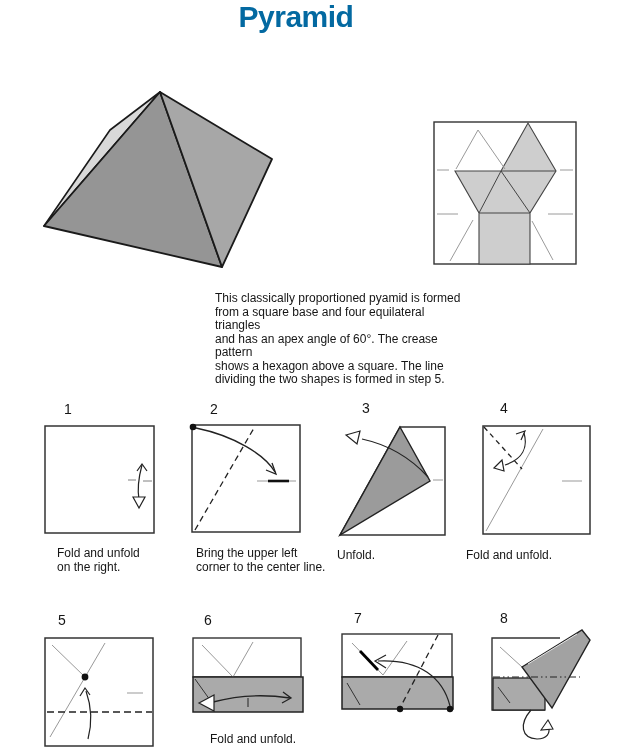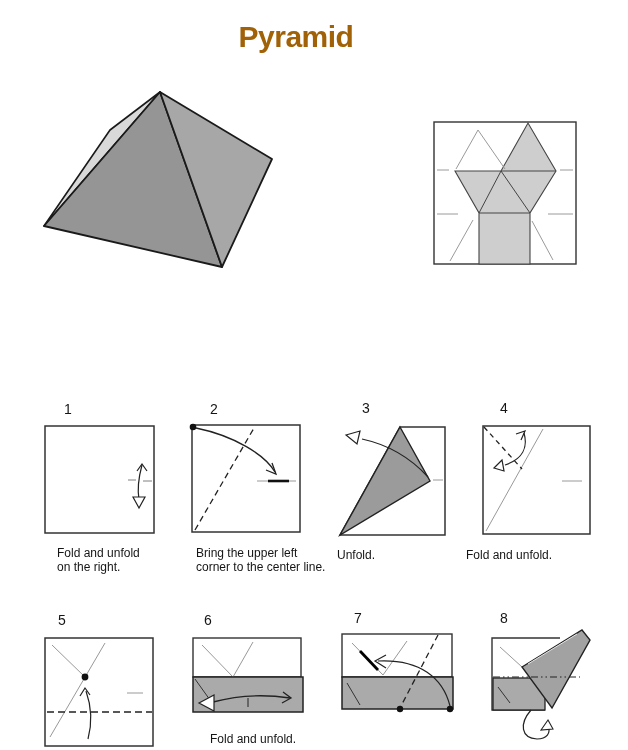"Pyramid" .title { color: #a16207 -> #0369a1; top: 20px -> 0 }
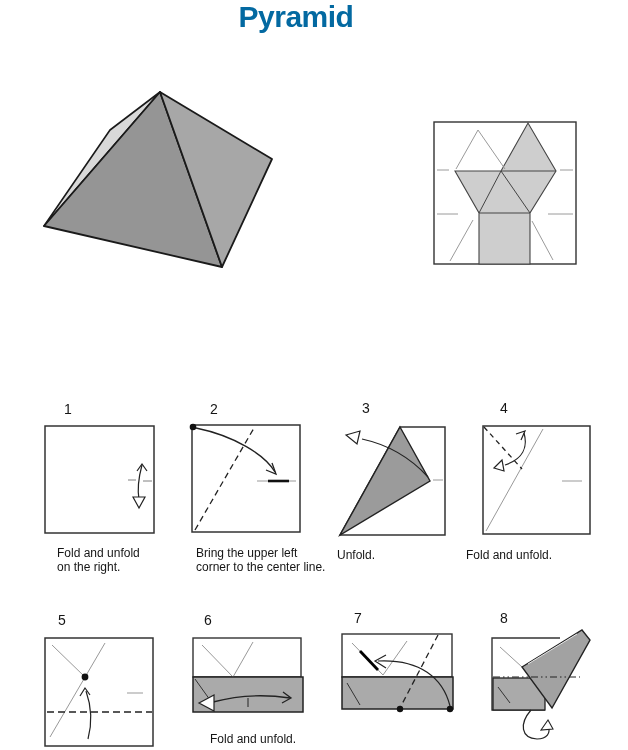"This classically proportioned pyamid is" p.desc { html: none -> <p>This classically proportioned pyamid is formed from a square base and four equilateral triangles and has an apex angle of 60°. The crease pattern shows a hexagon above a square. The line dividing the two shapes is formed in step 5.</p> }
